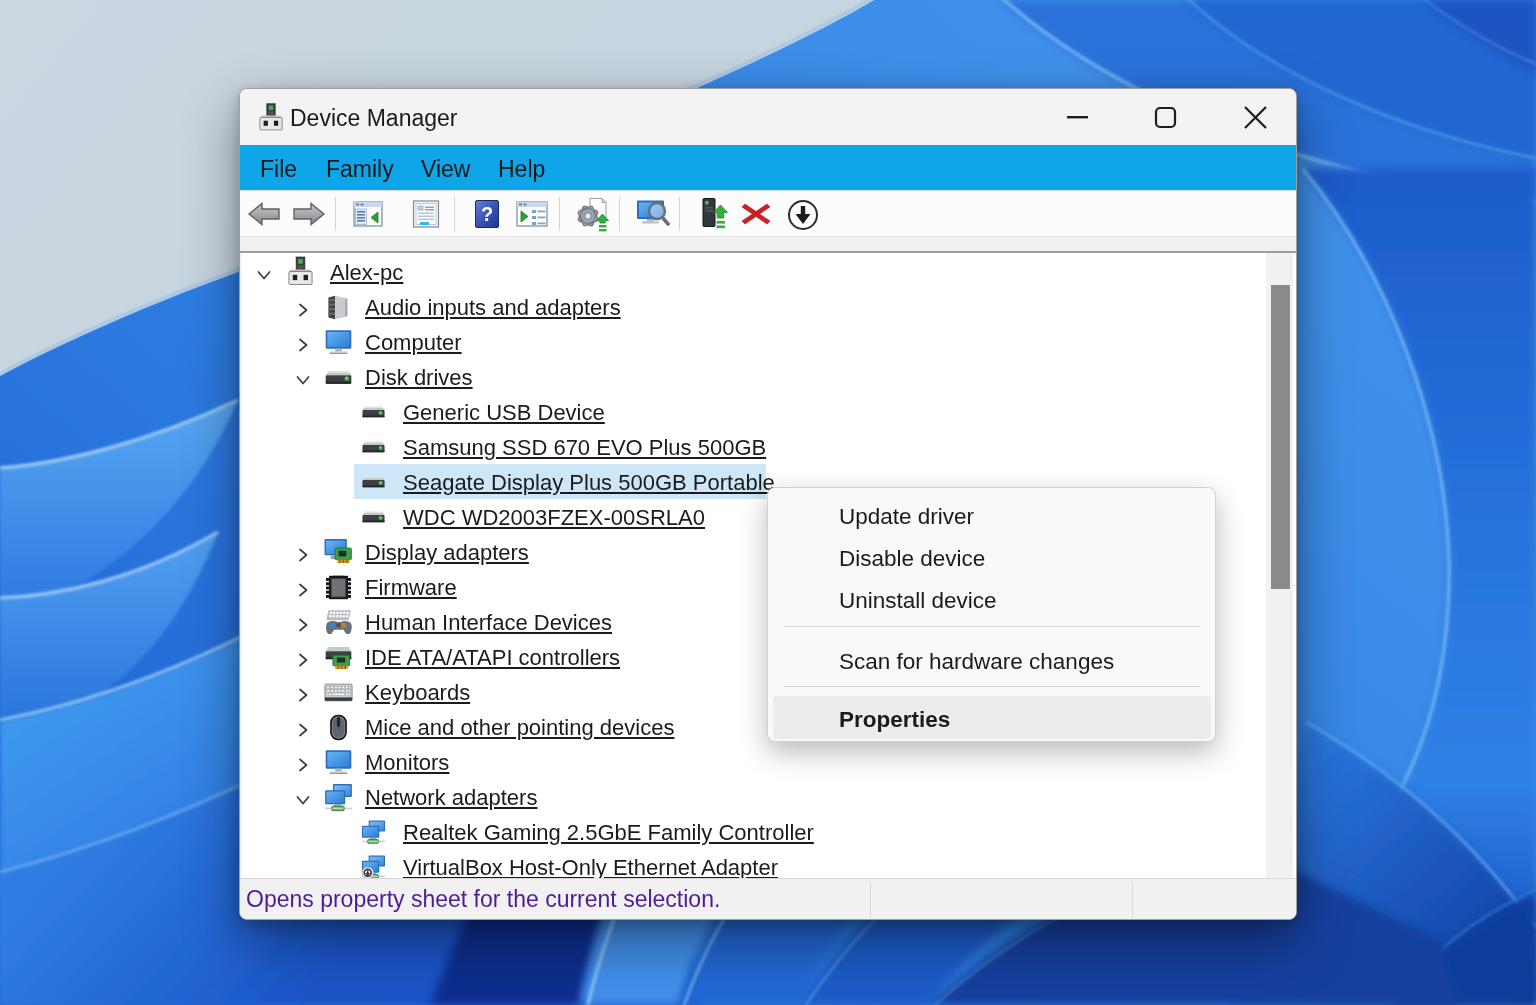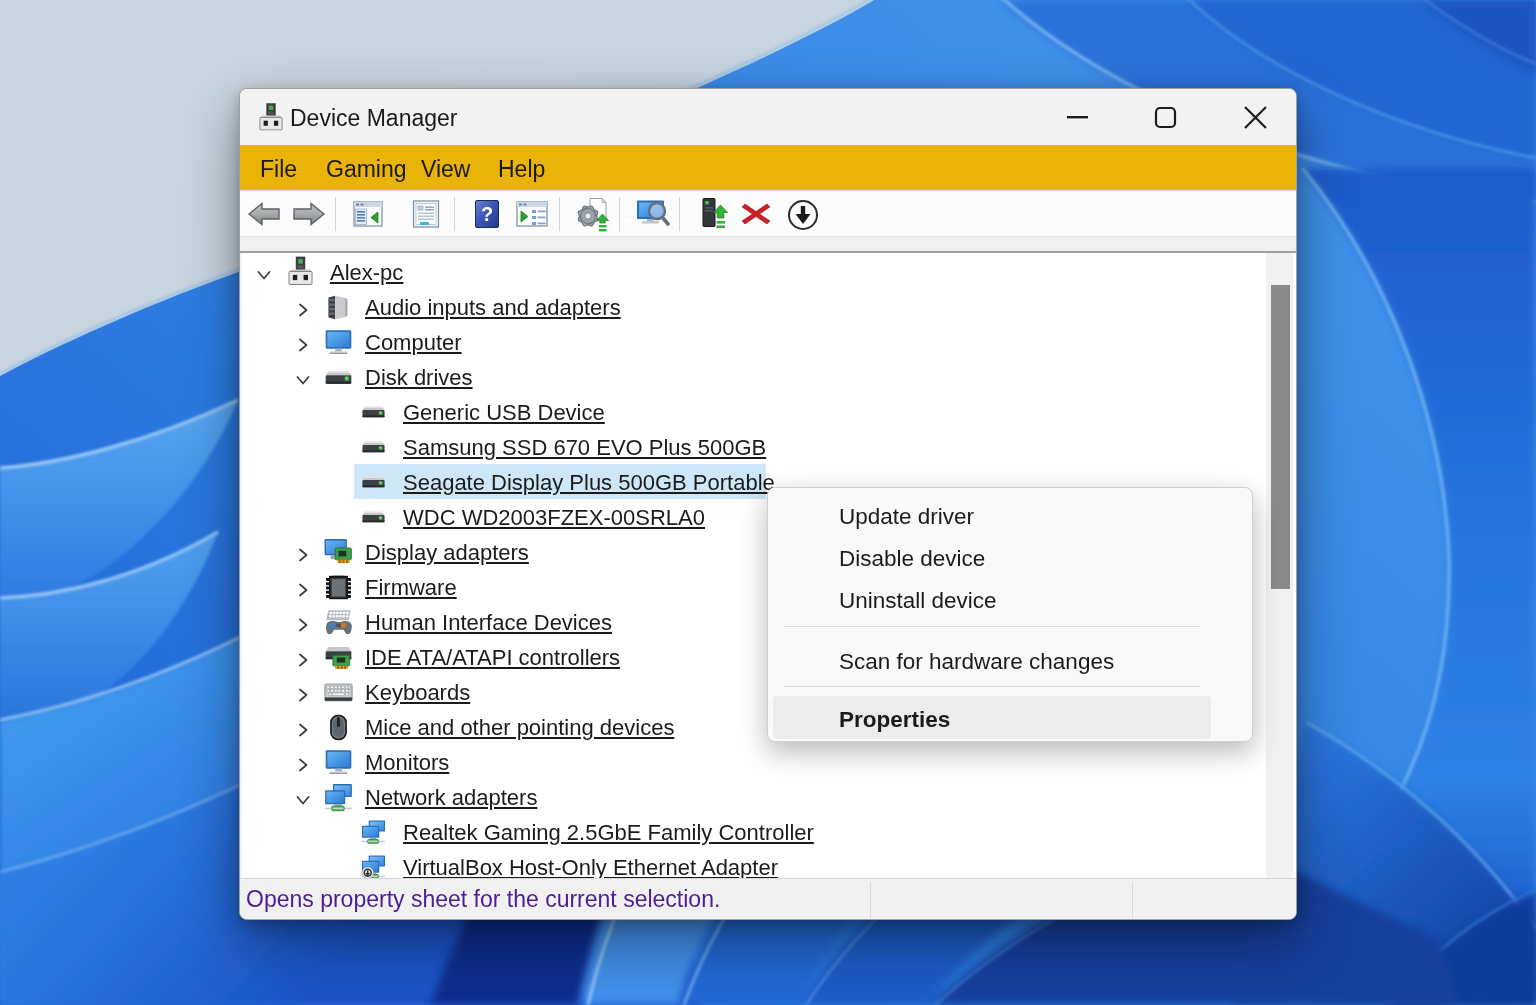"File" #menubar { background: #eab308 -> #0ea5e9 }
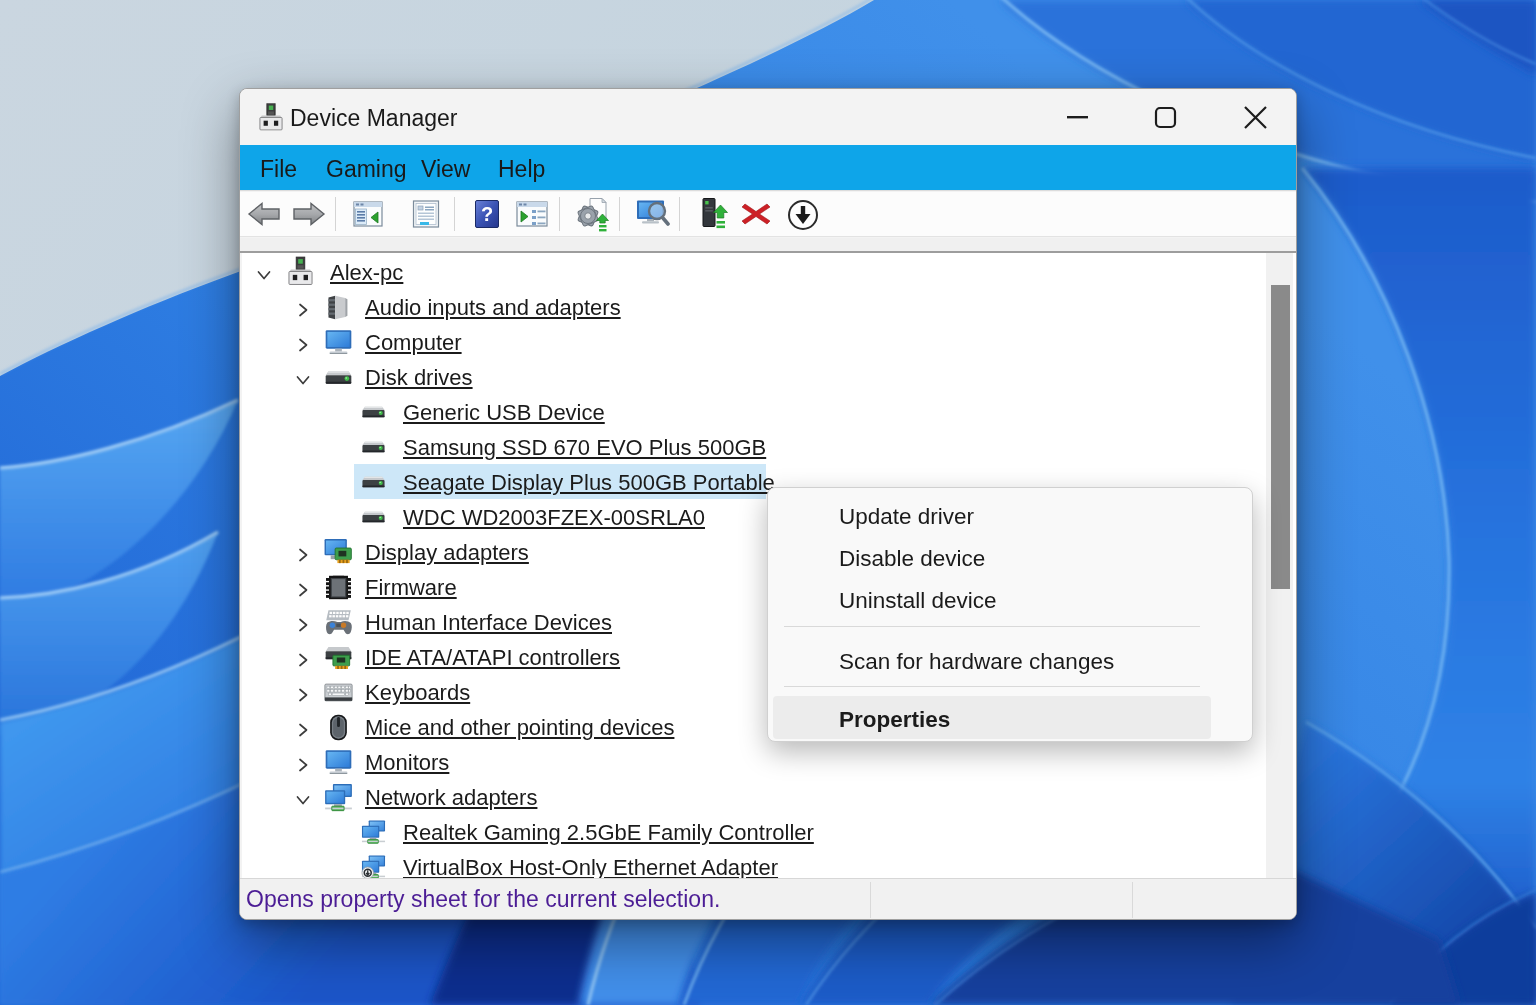"Gaming" div.mi { text: Gaming -> Family }
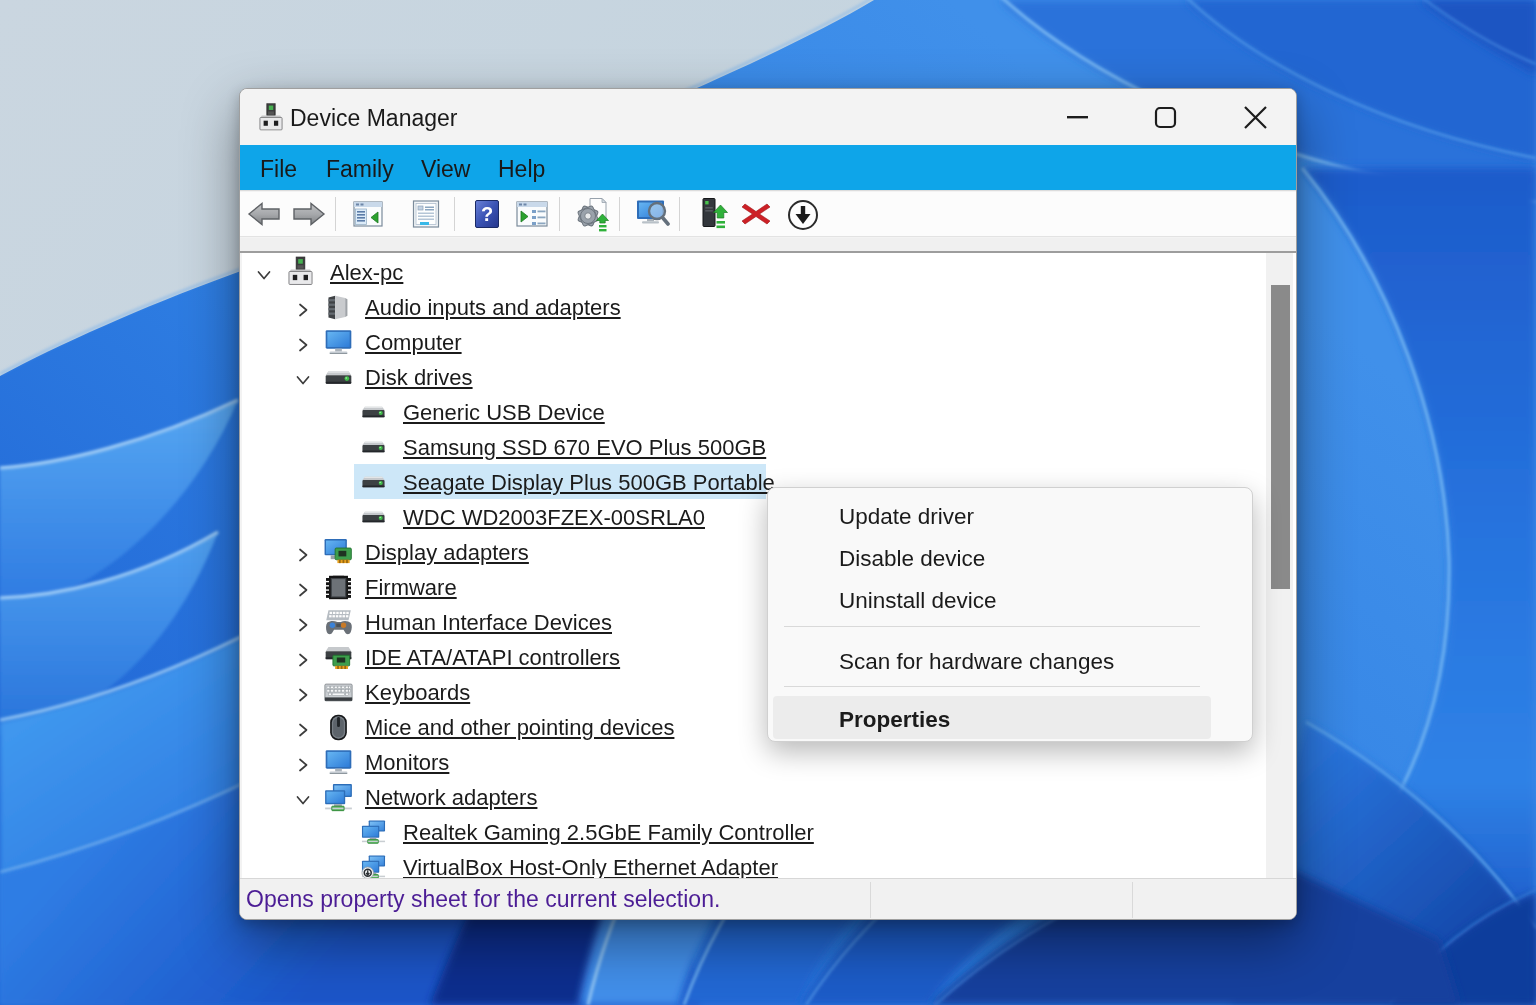"Update driver" #ctx { width: 486px -> 449px }
